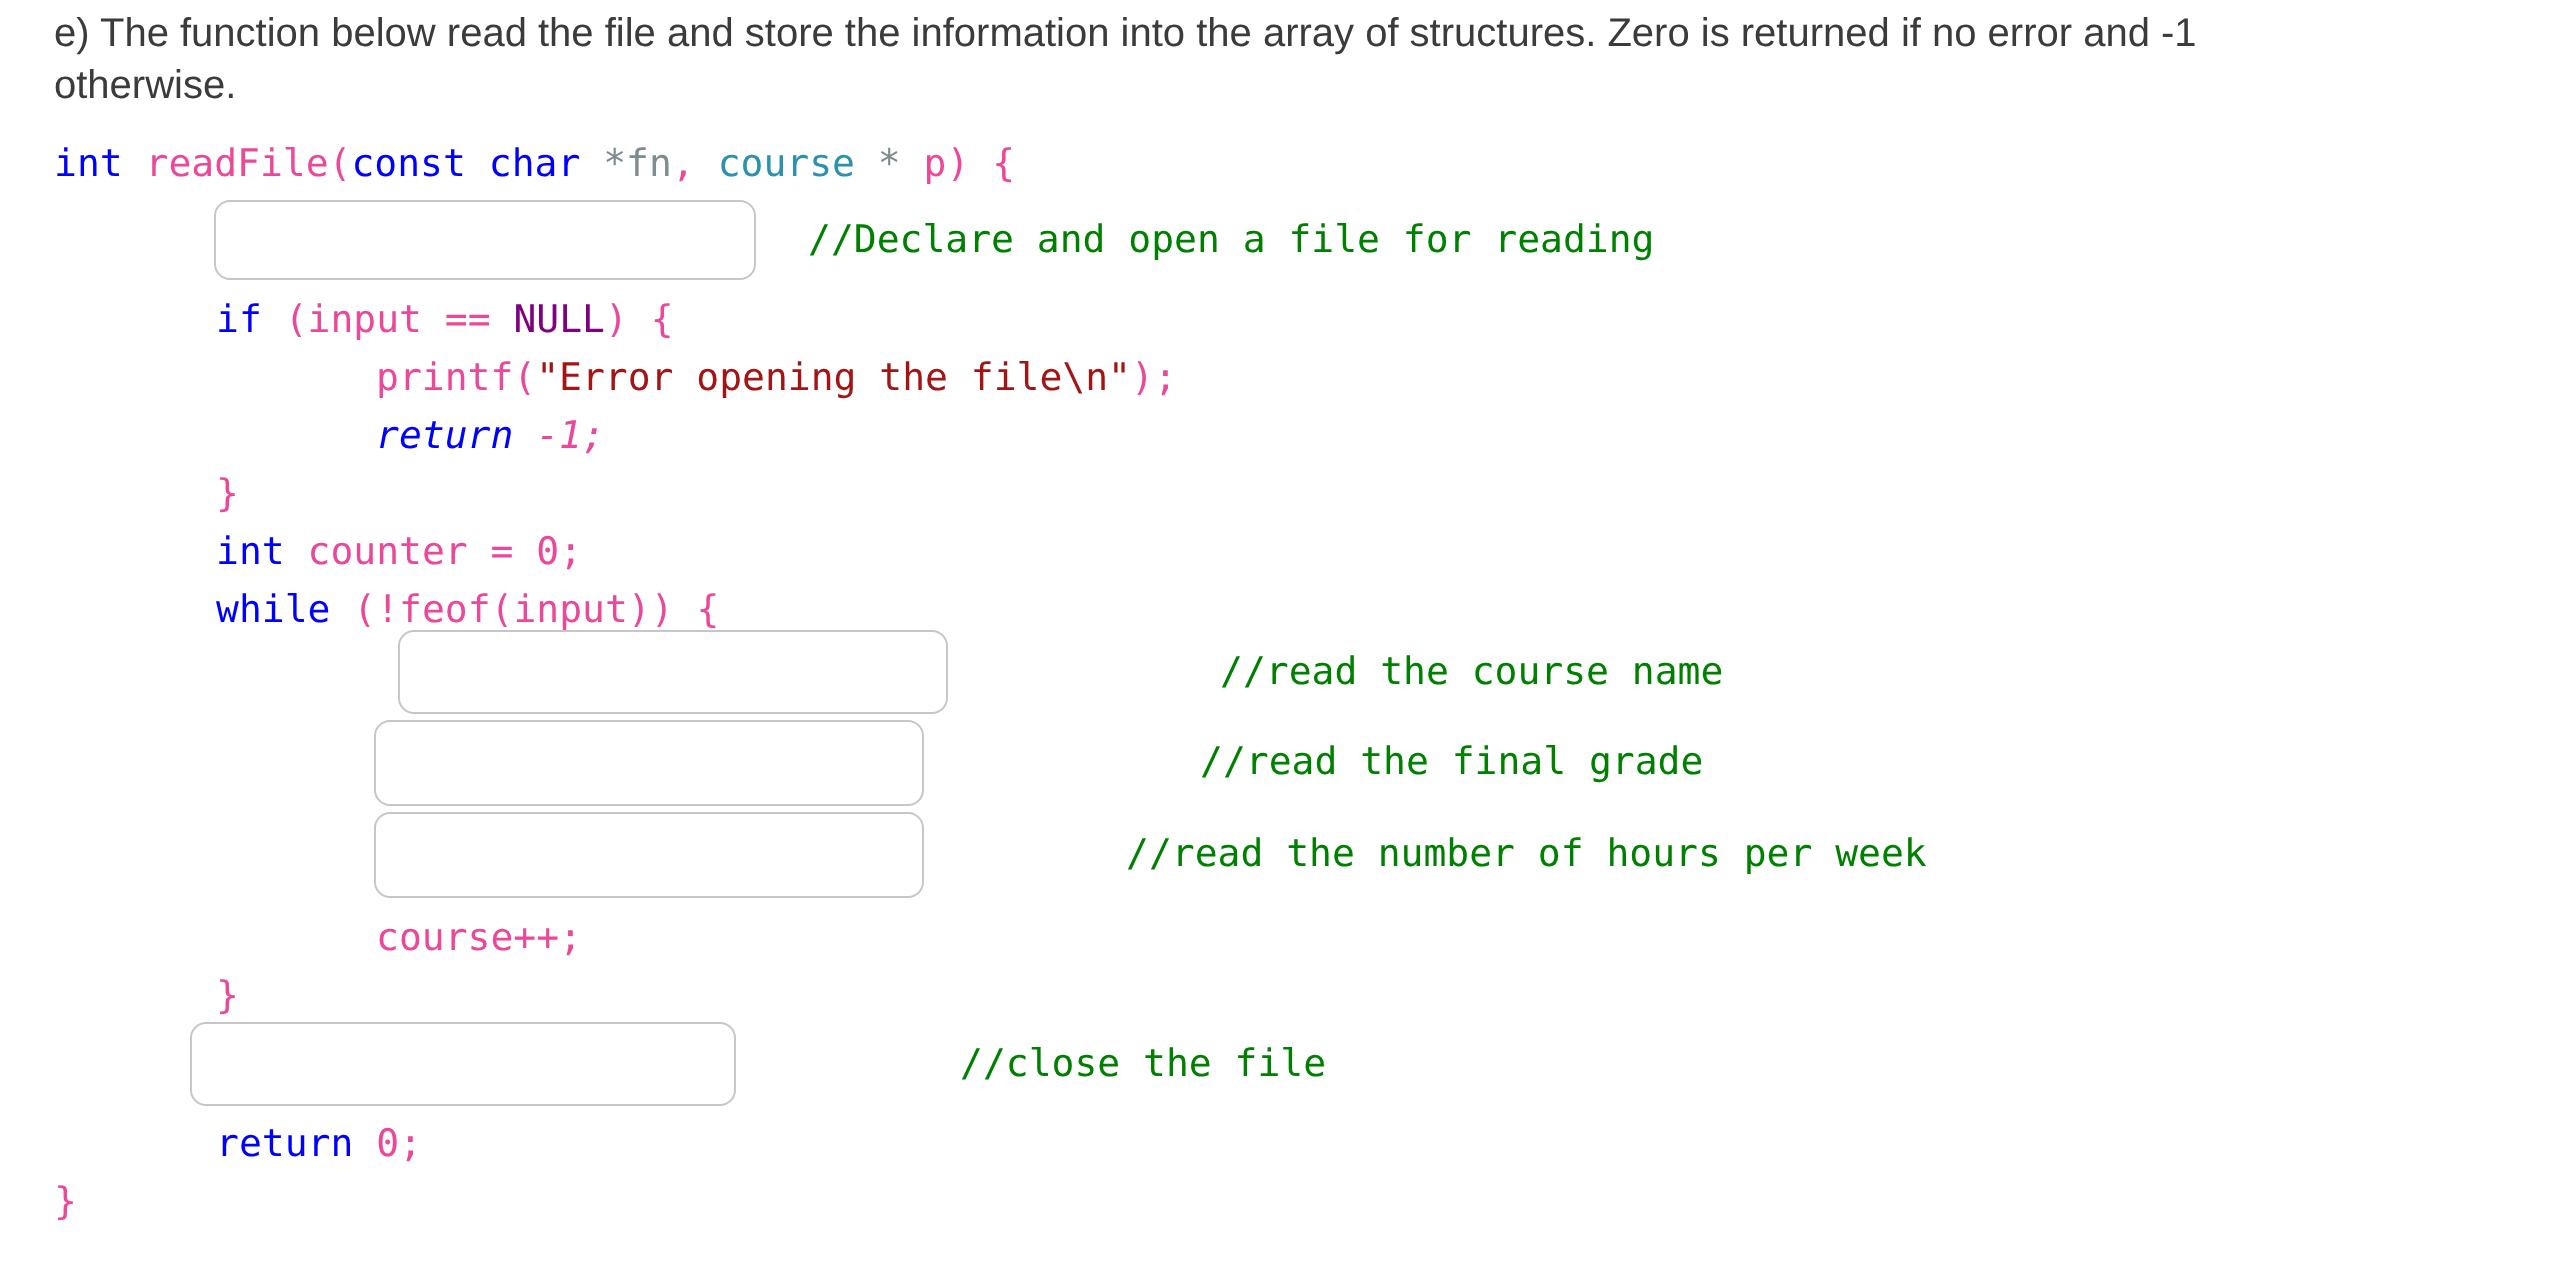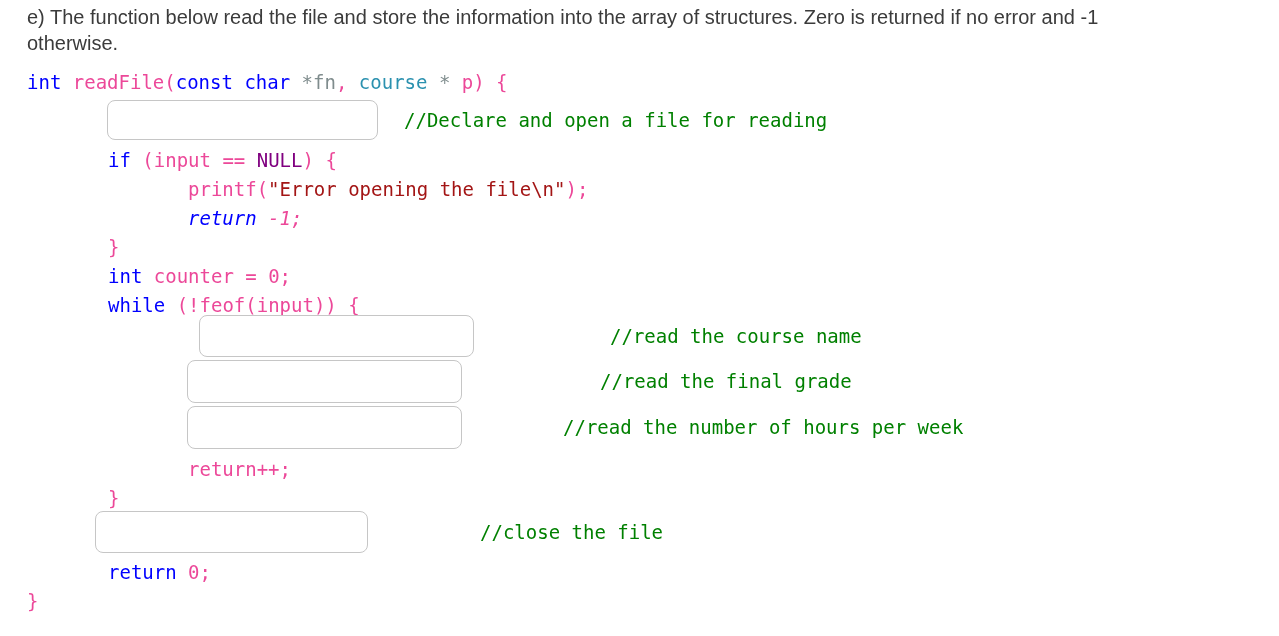"return++;" span.tok { text: return++ -> course++ }
